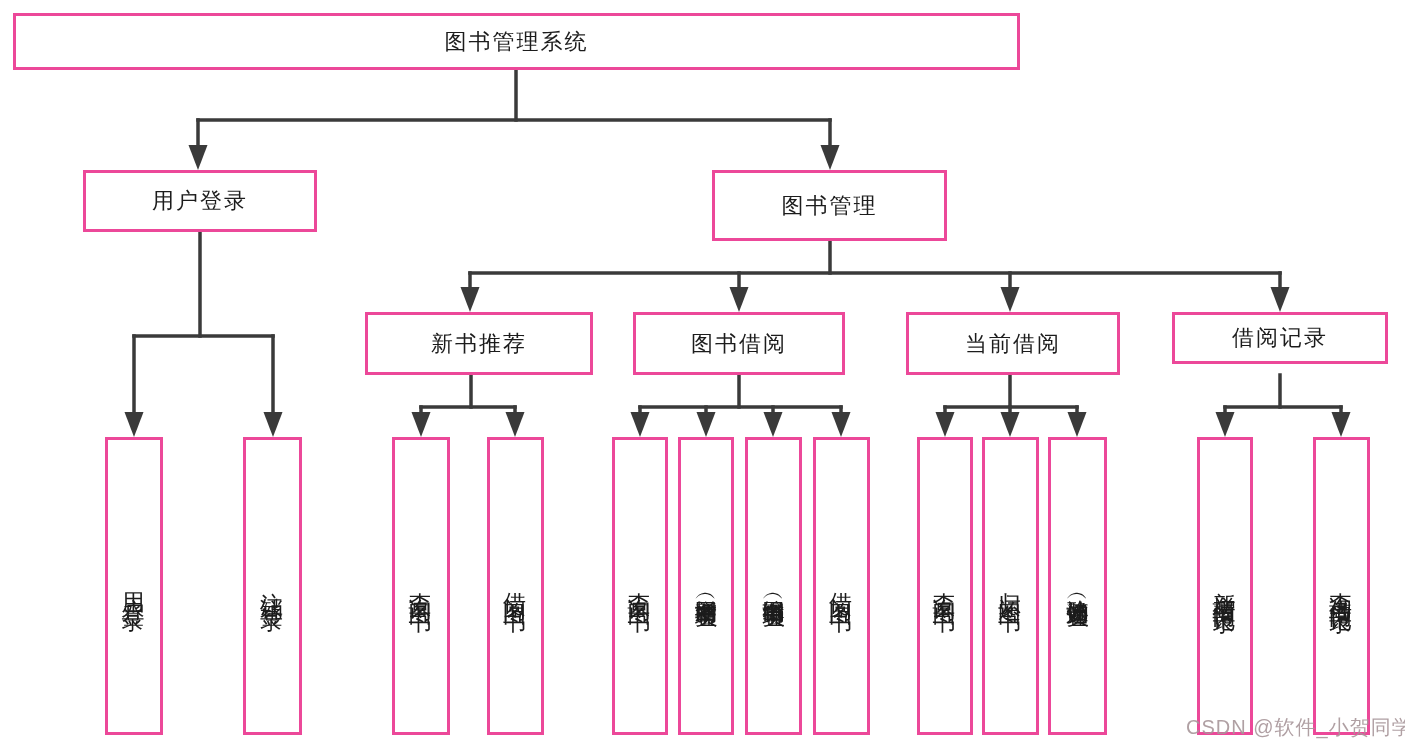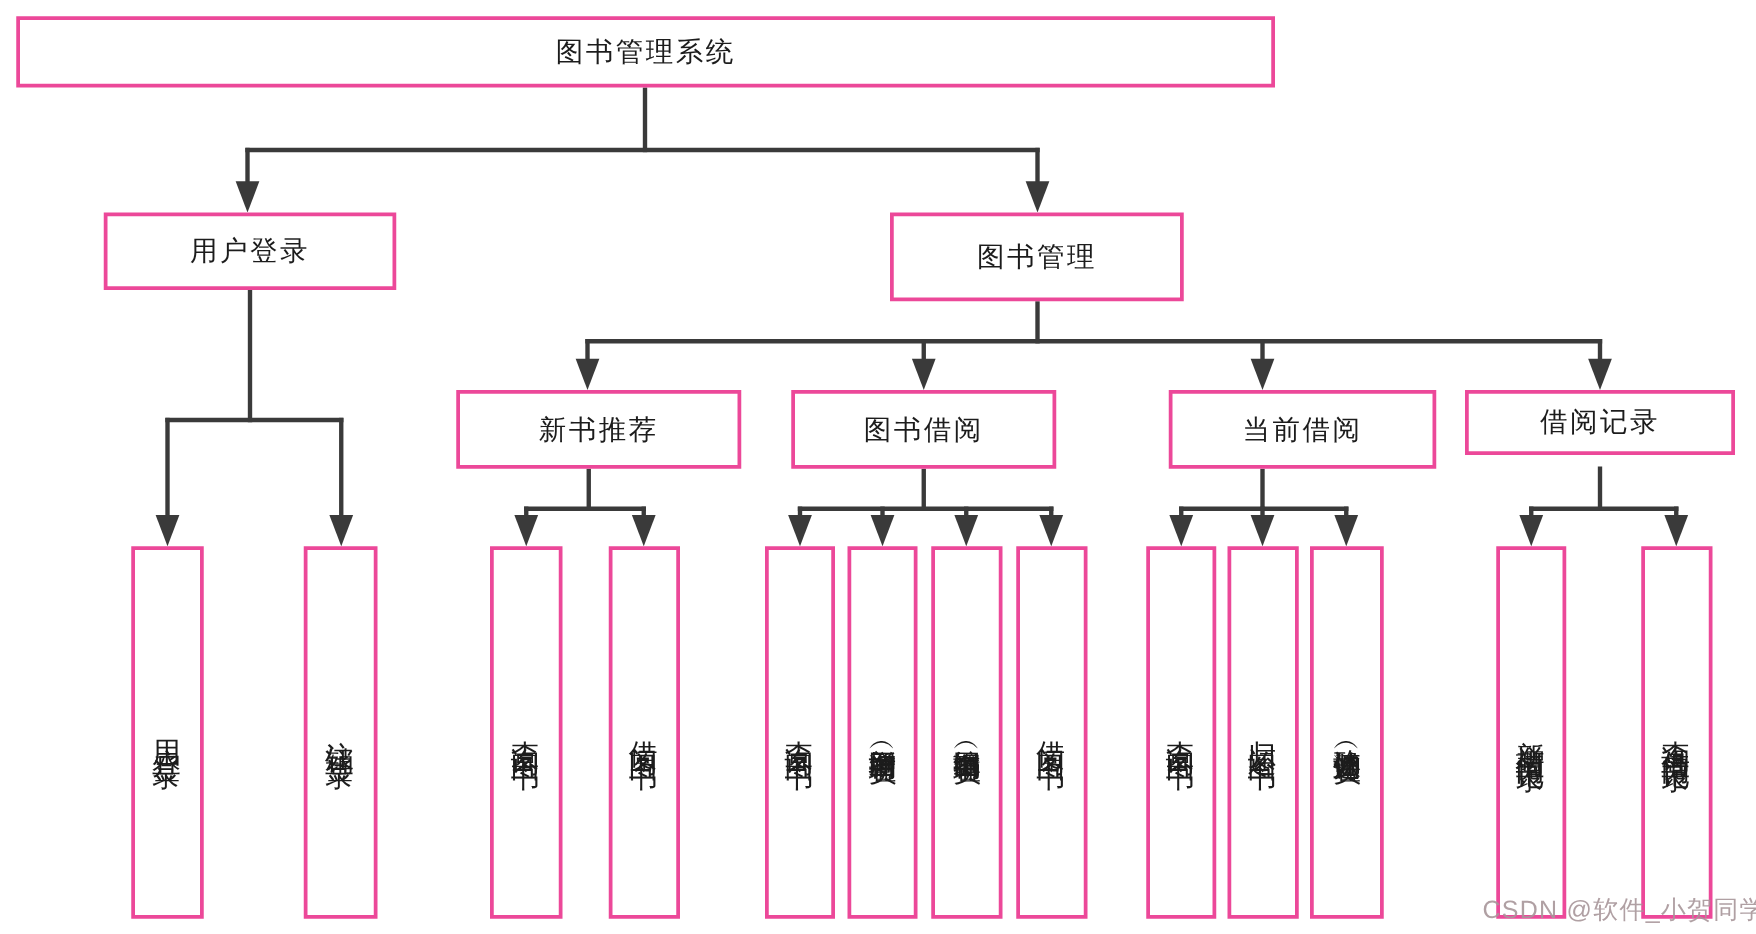"当前借阅" div.box { left: 935px -> 906px }
